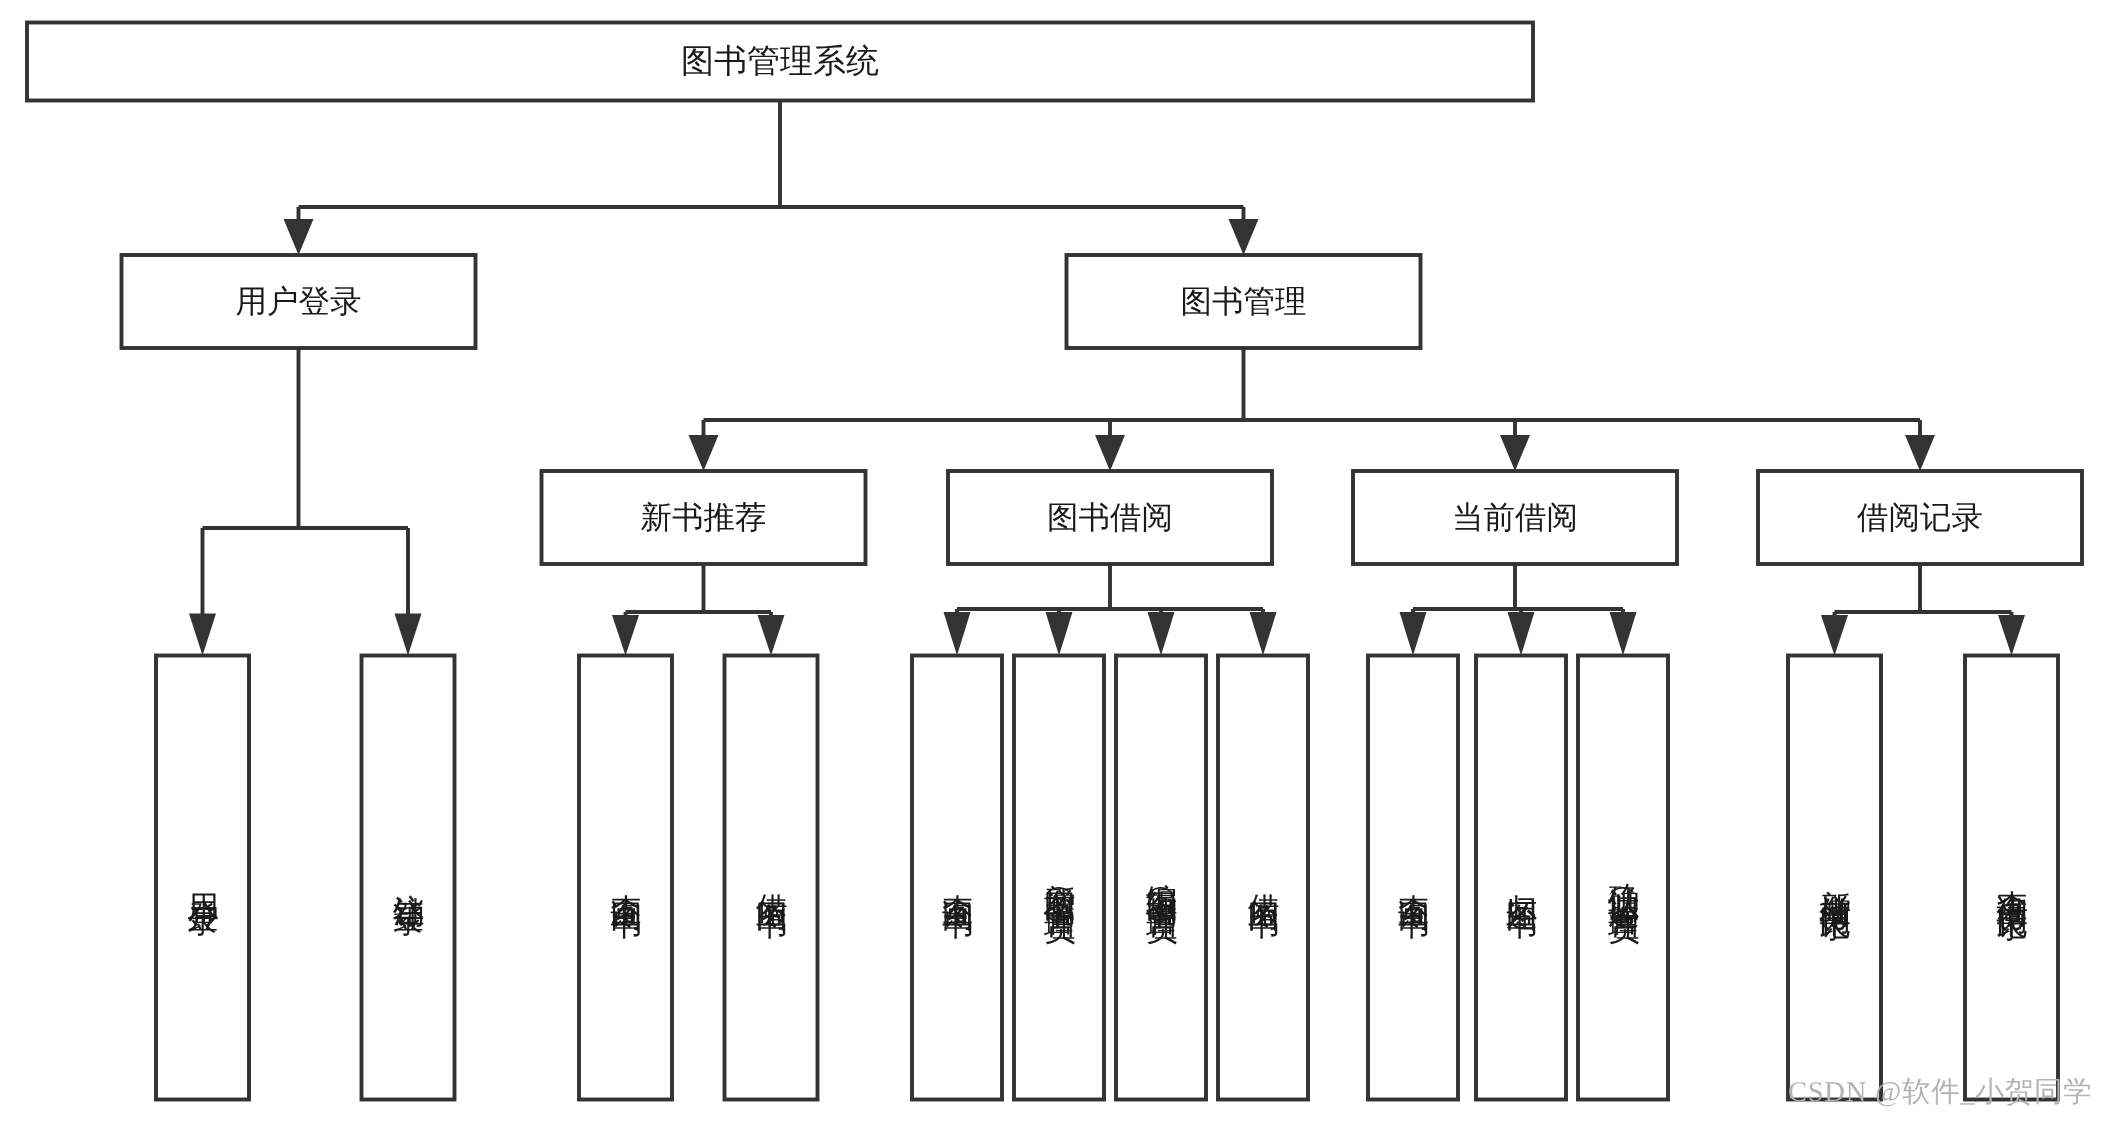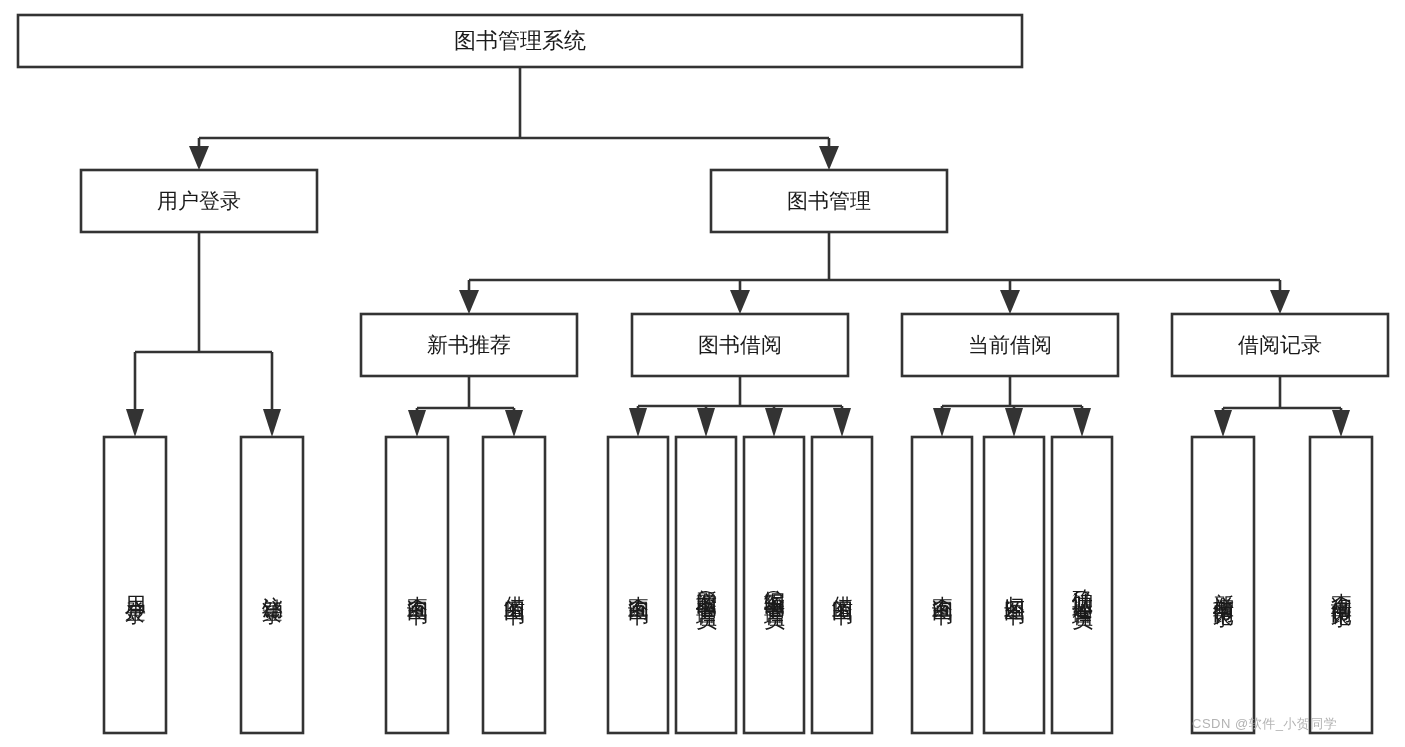"CSDN @软件_小贺同学" .watermark { font-family: Liberation Sans, sans-serif -> Liberation Serif, serif; font-size: 13px -> 19px }
